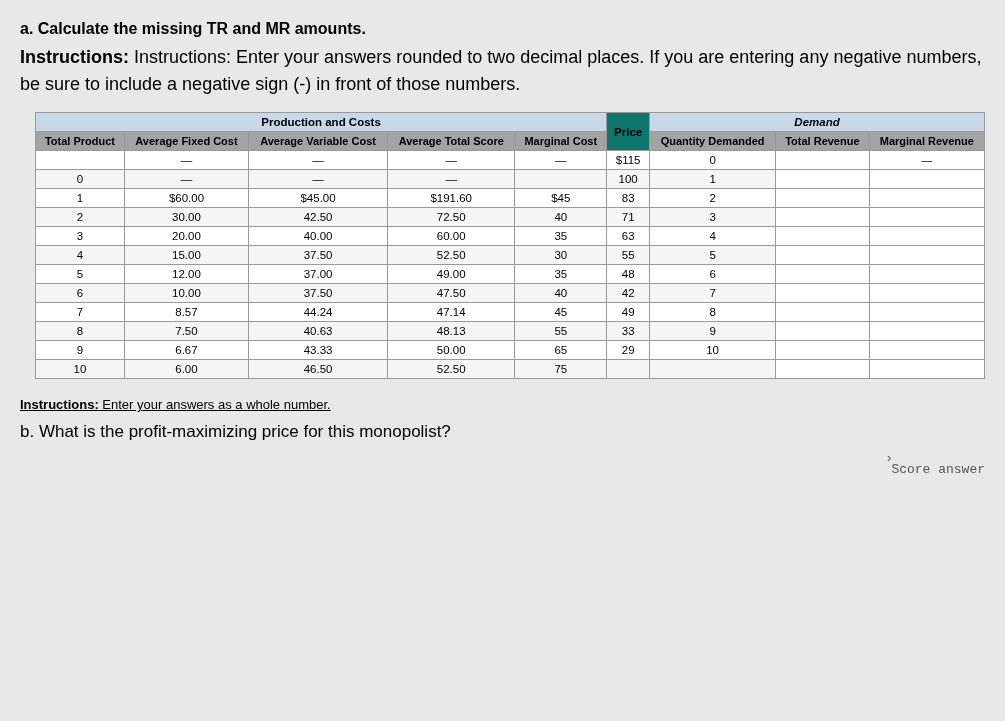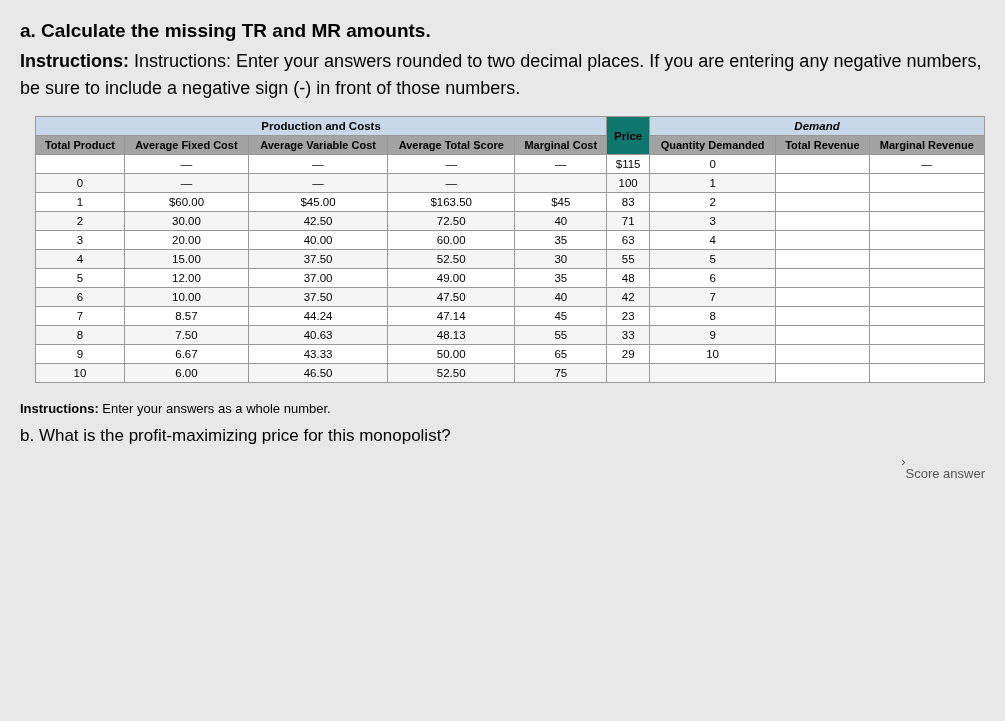"a. Calculate the missing TR" .header-text { font-size: 19px -> 16px }
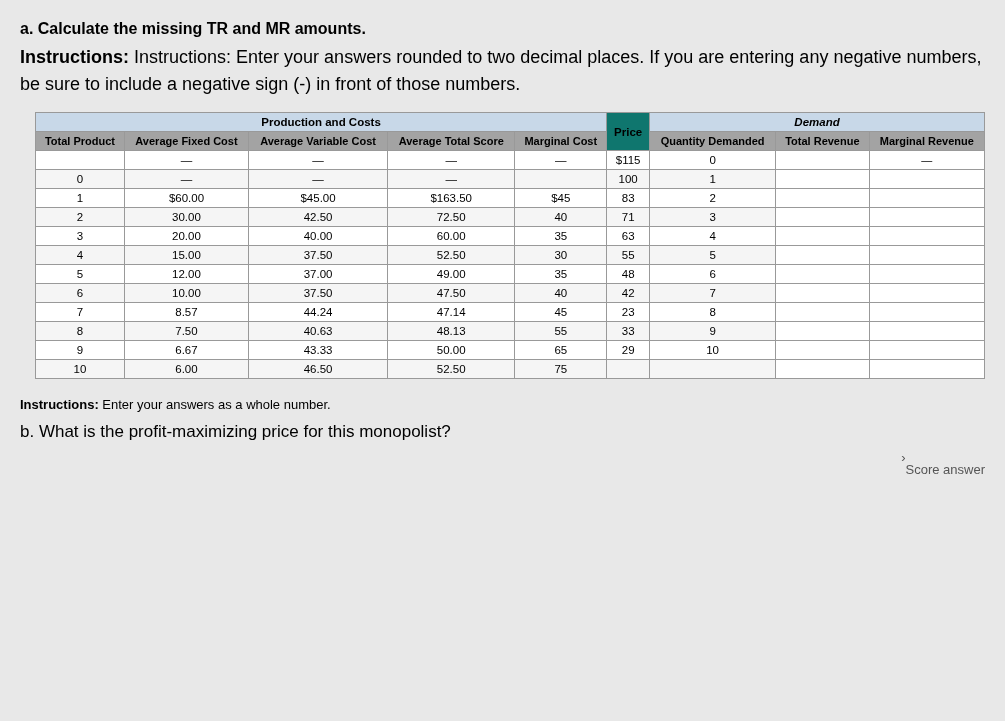"$163.50" td { text: $163.50 -> $191.60 }
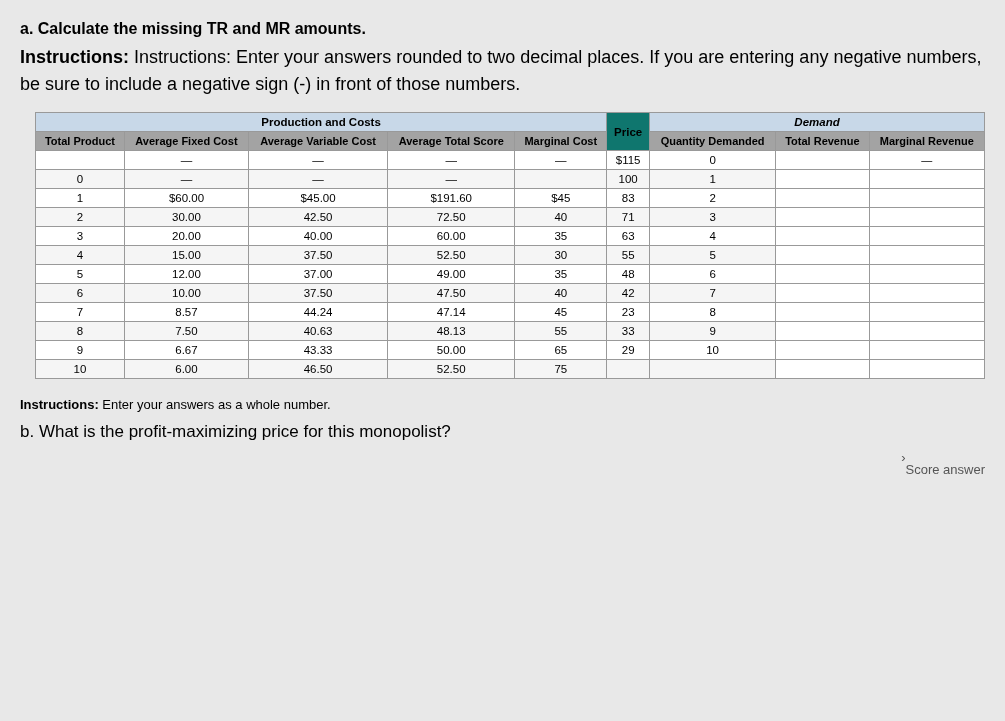"23" td { text: 23 -> 49 }
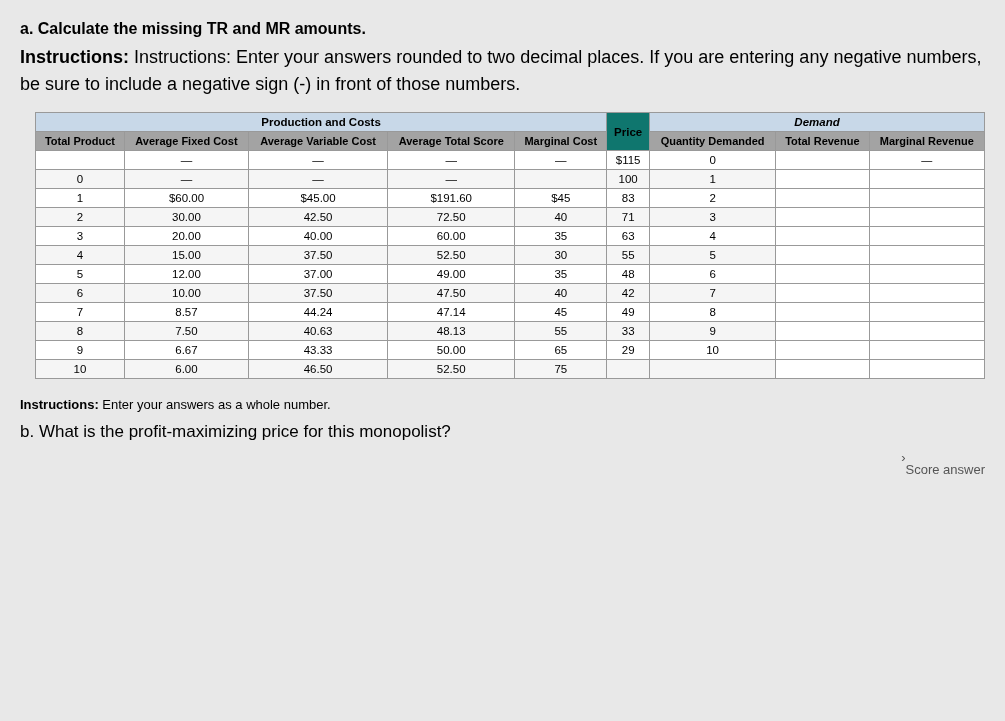"Instructions: Enter your answers as" .footer-instructions { text-decoration: none -> underline }
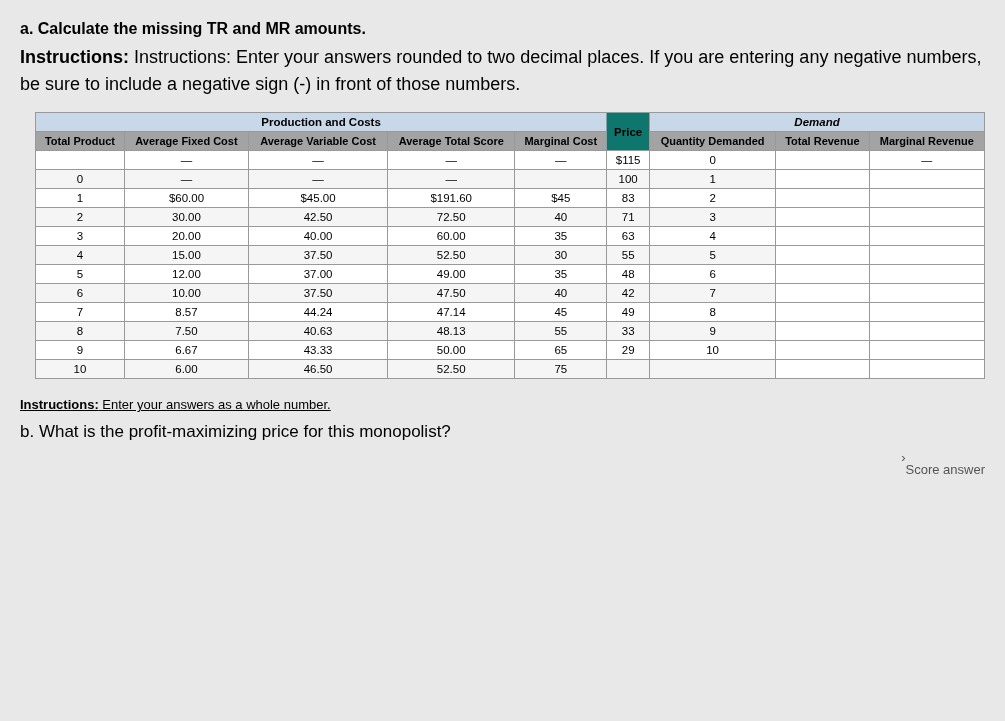"Score answer" .score-btn { font-family: none -> Liberation Mono, monospace }
